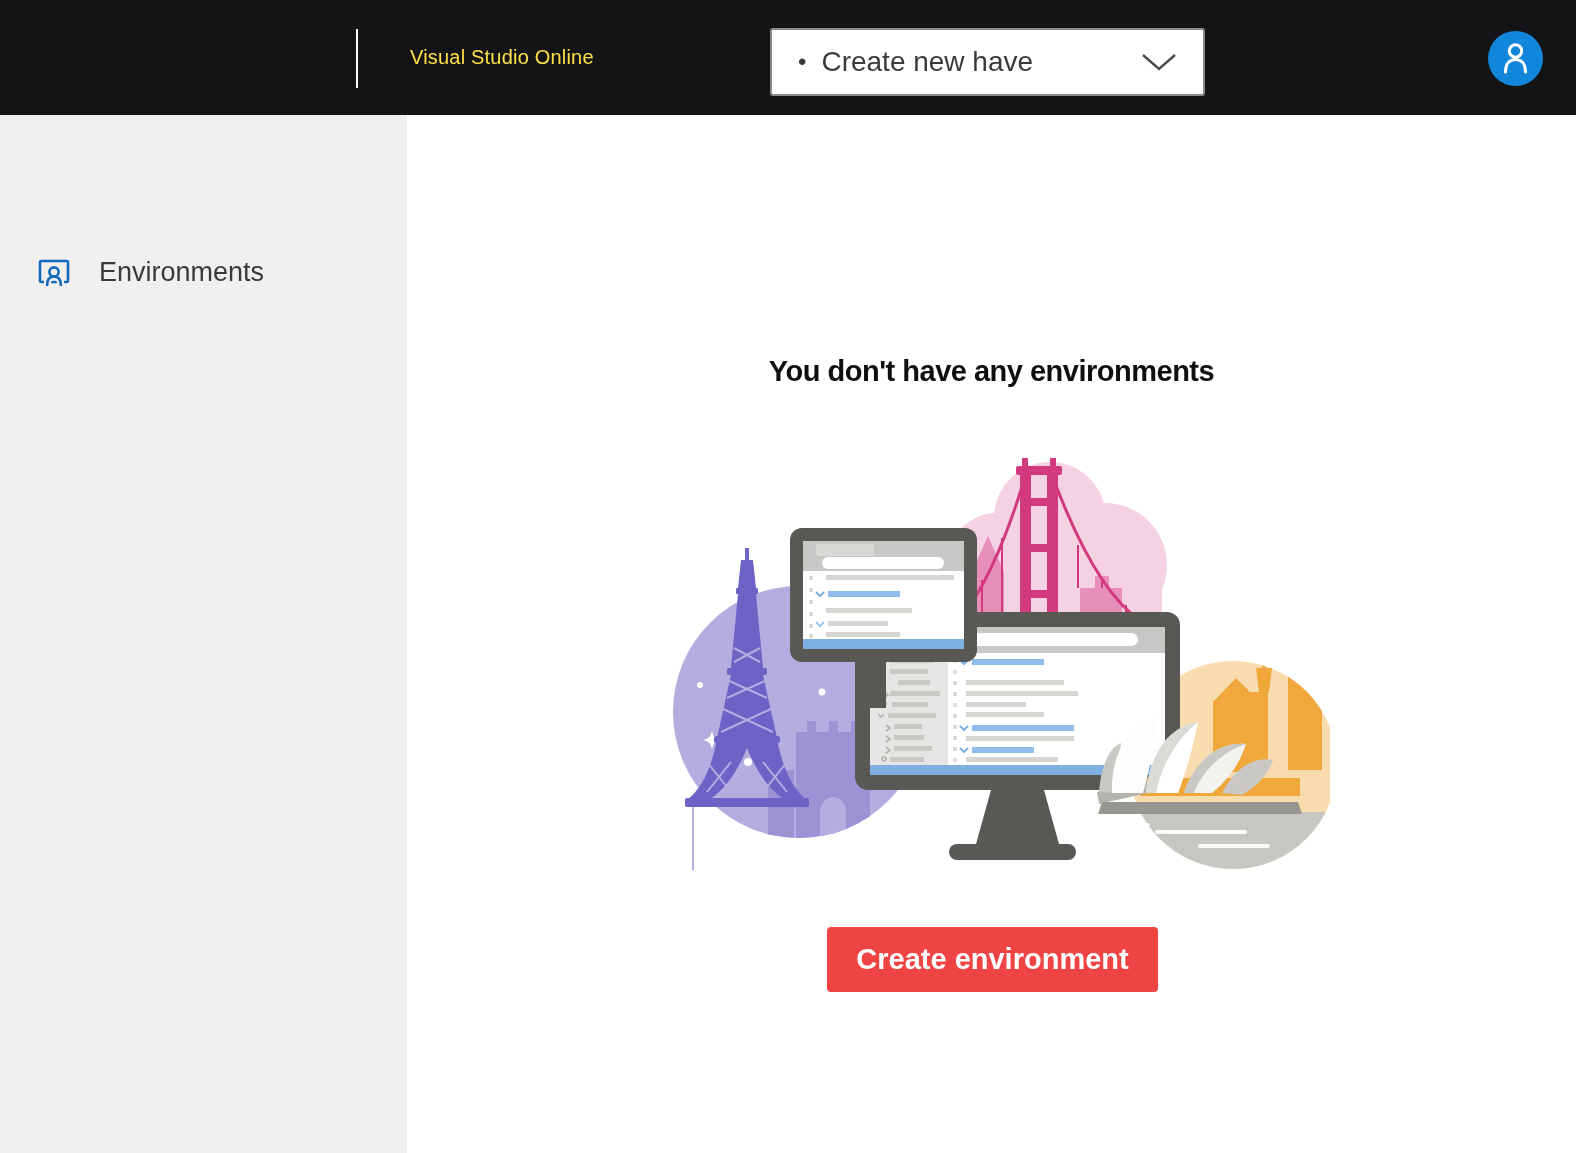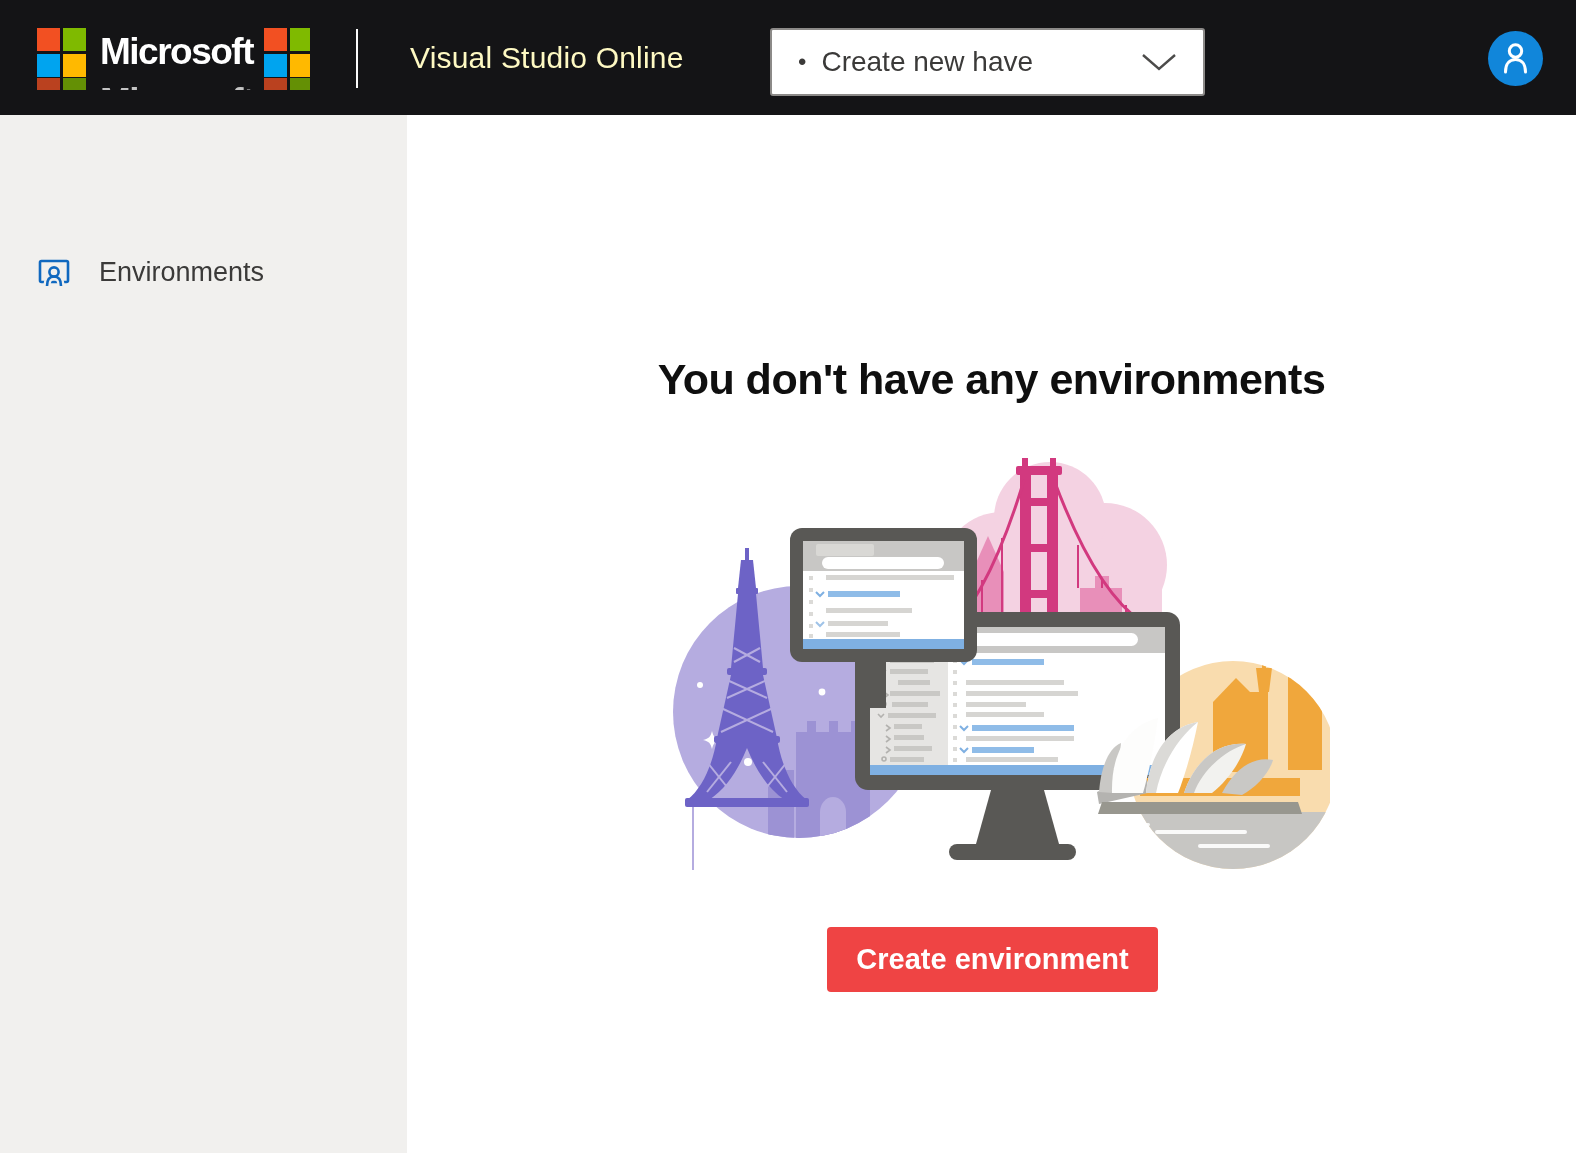"Microsoft" div.logo-box { html: <div> <div> <div> <i></i> <i></i> <i></i> <i></i> </div> <div>Microsoft</div> </div> <div> <div> <i></i> <i></i> <i></i> <i></i> </div> </div> <div> <div> <i></i> <i></i> </div> <div>Microsoft</div> </div> <div> <div> <i></i> <i></i> </div> </div> </div> -> none }
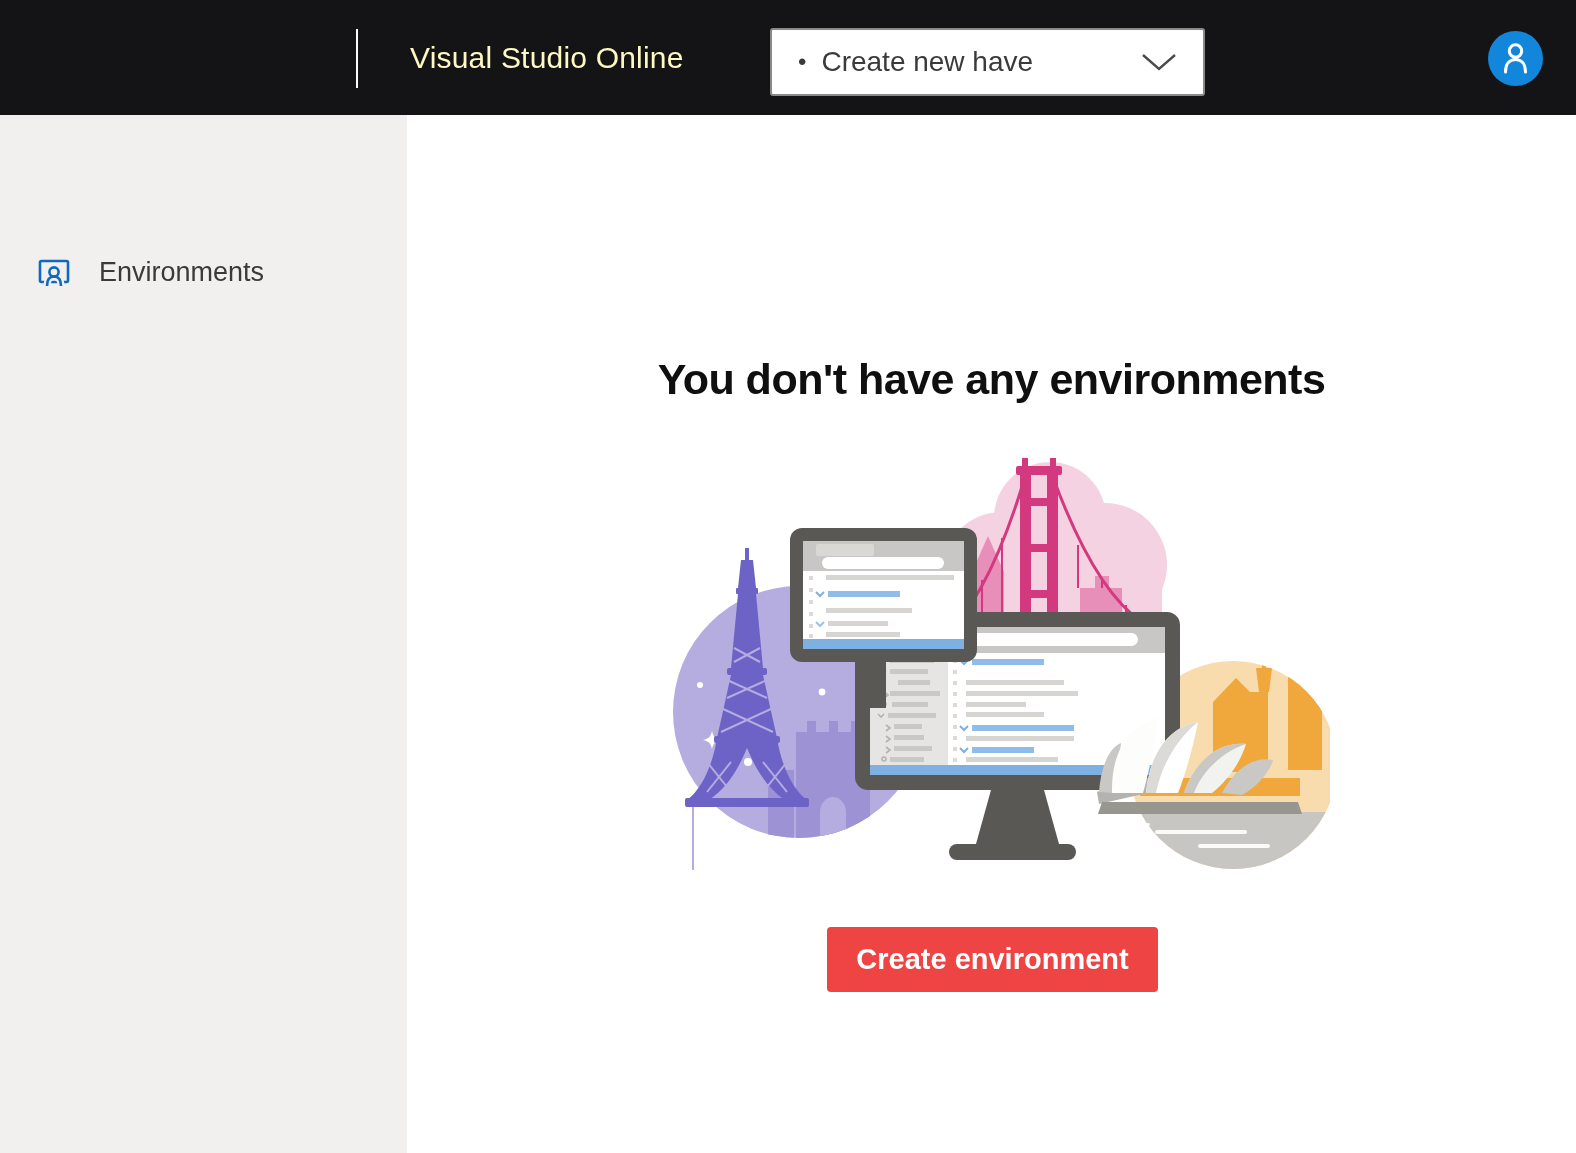"Visual Studio Online" .product-title { color: #fef9c3 -> #fde047; font-size: 30px -> 20px }
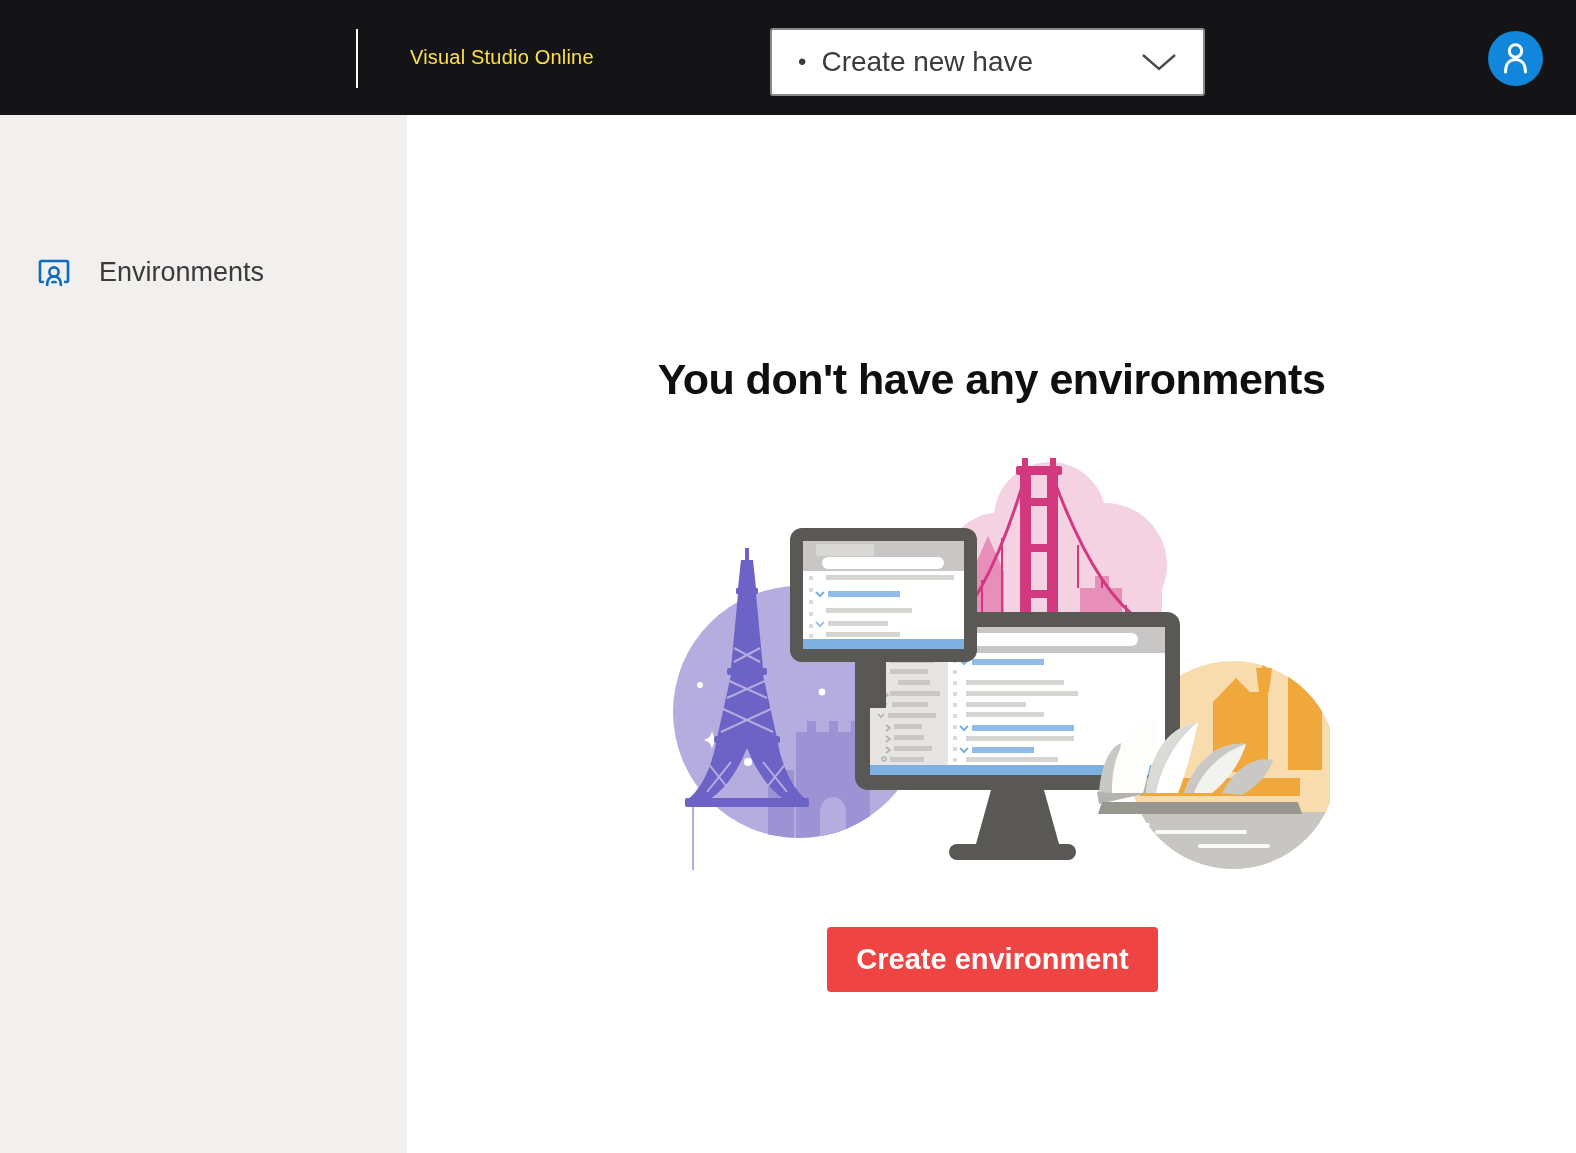"You don't have any environments" .empty-title { font-size: 43px -> 29px }
